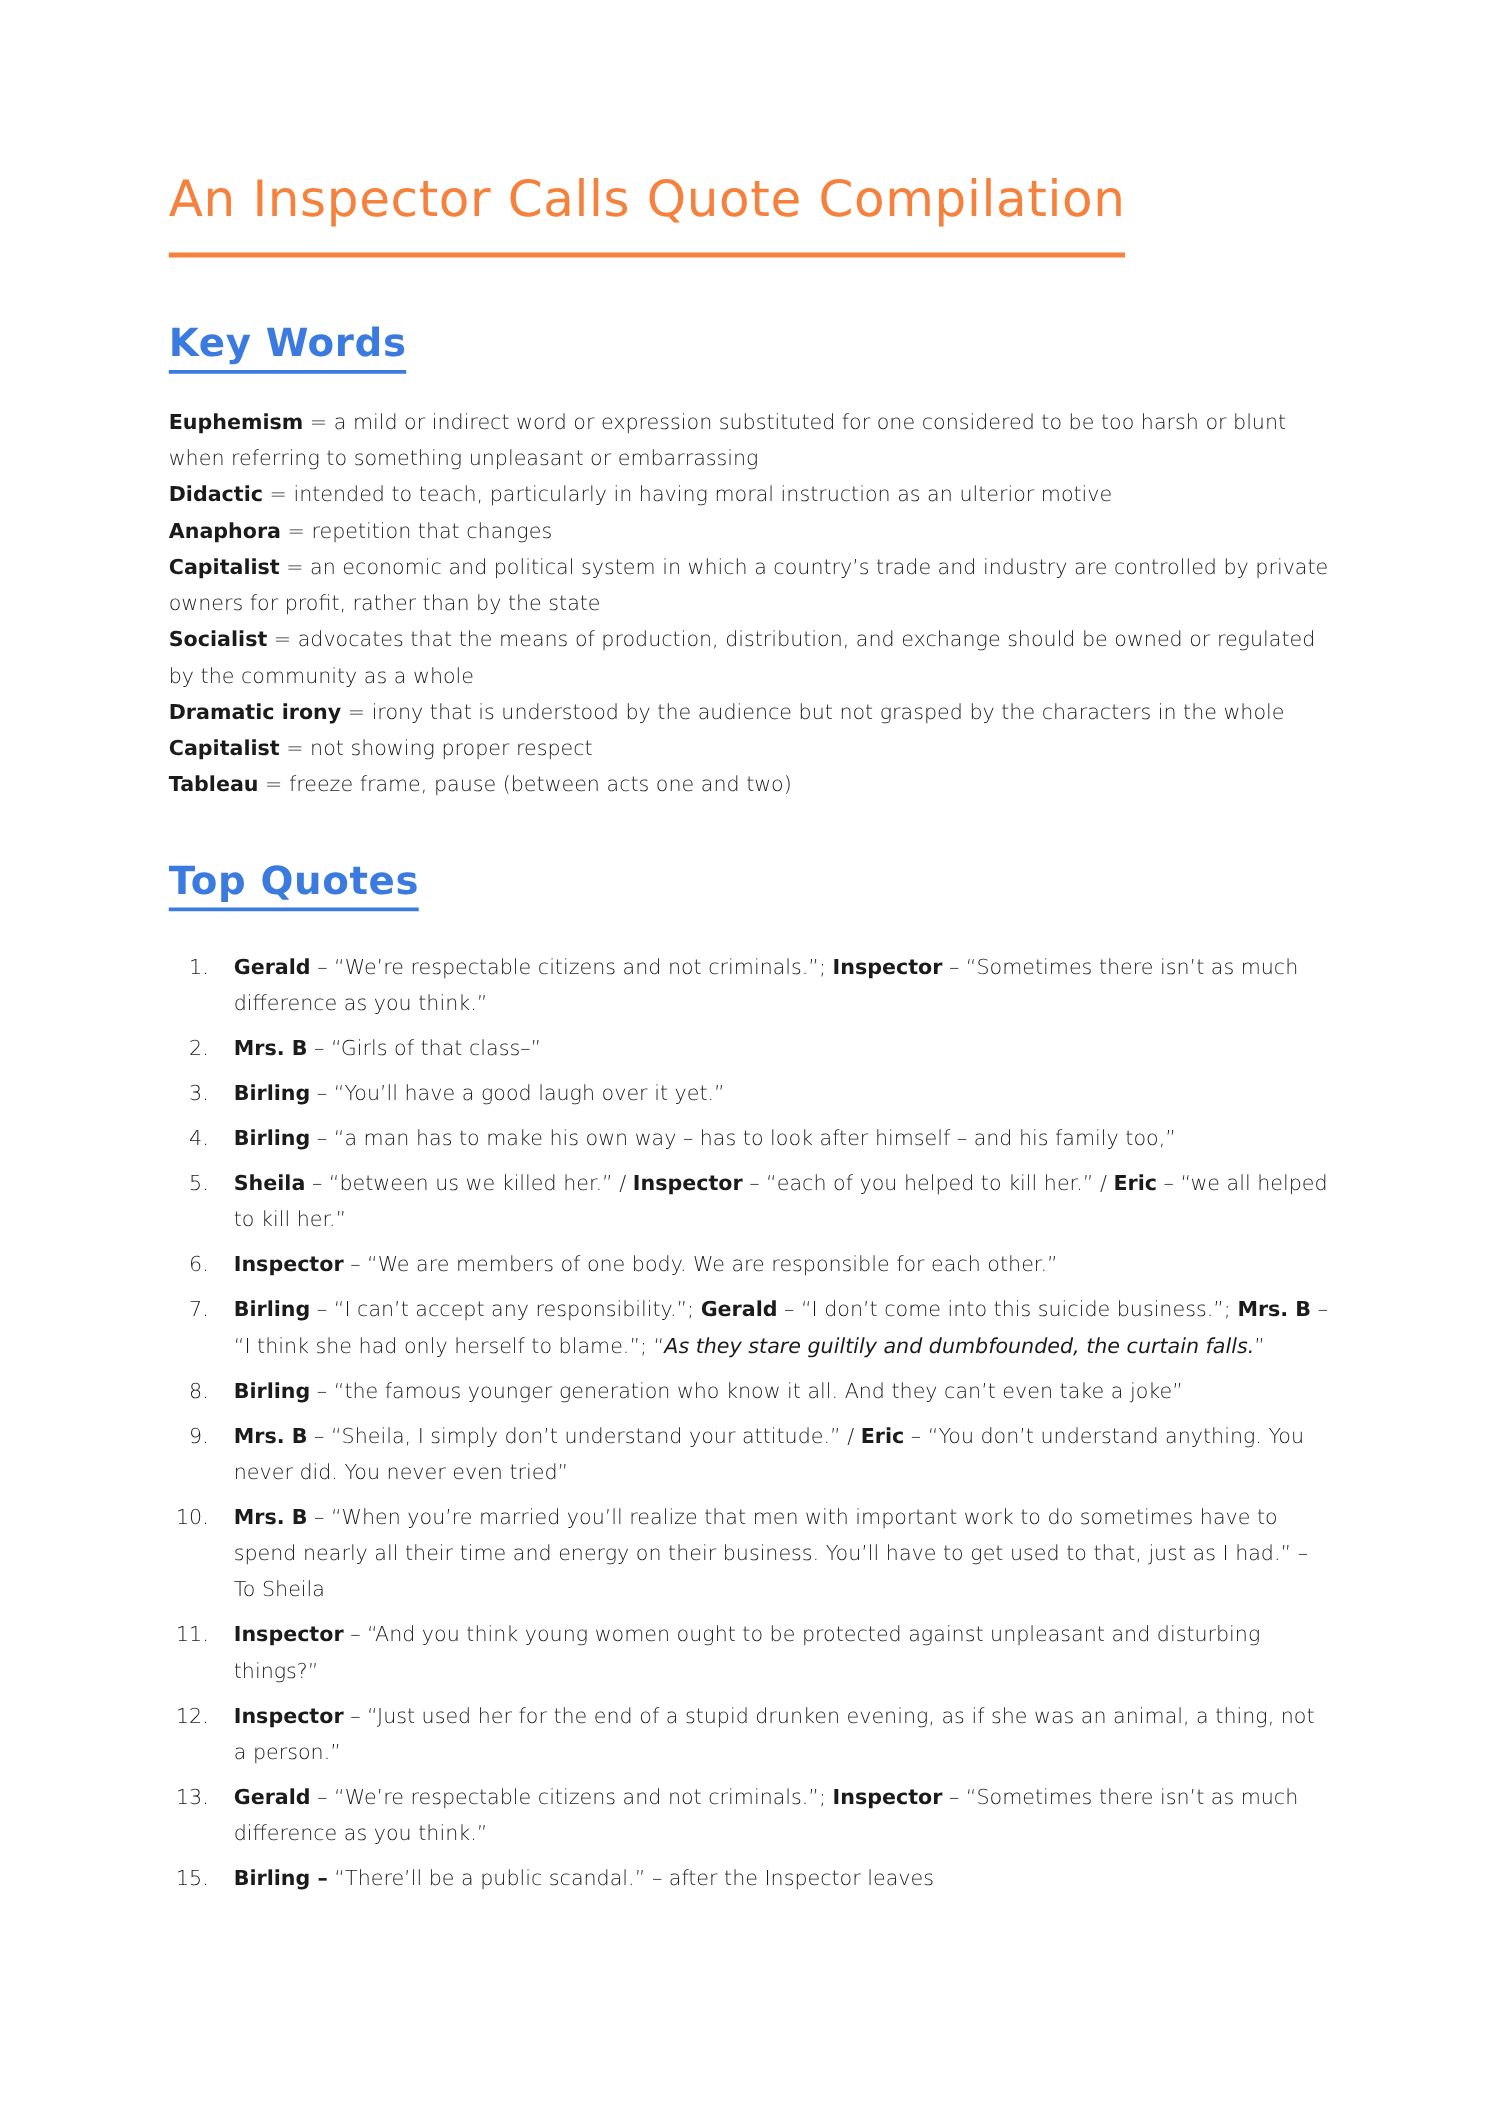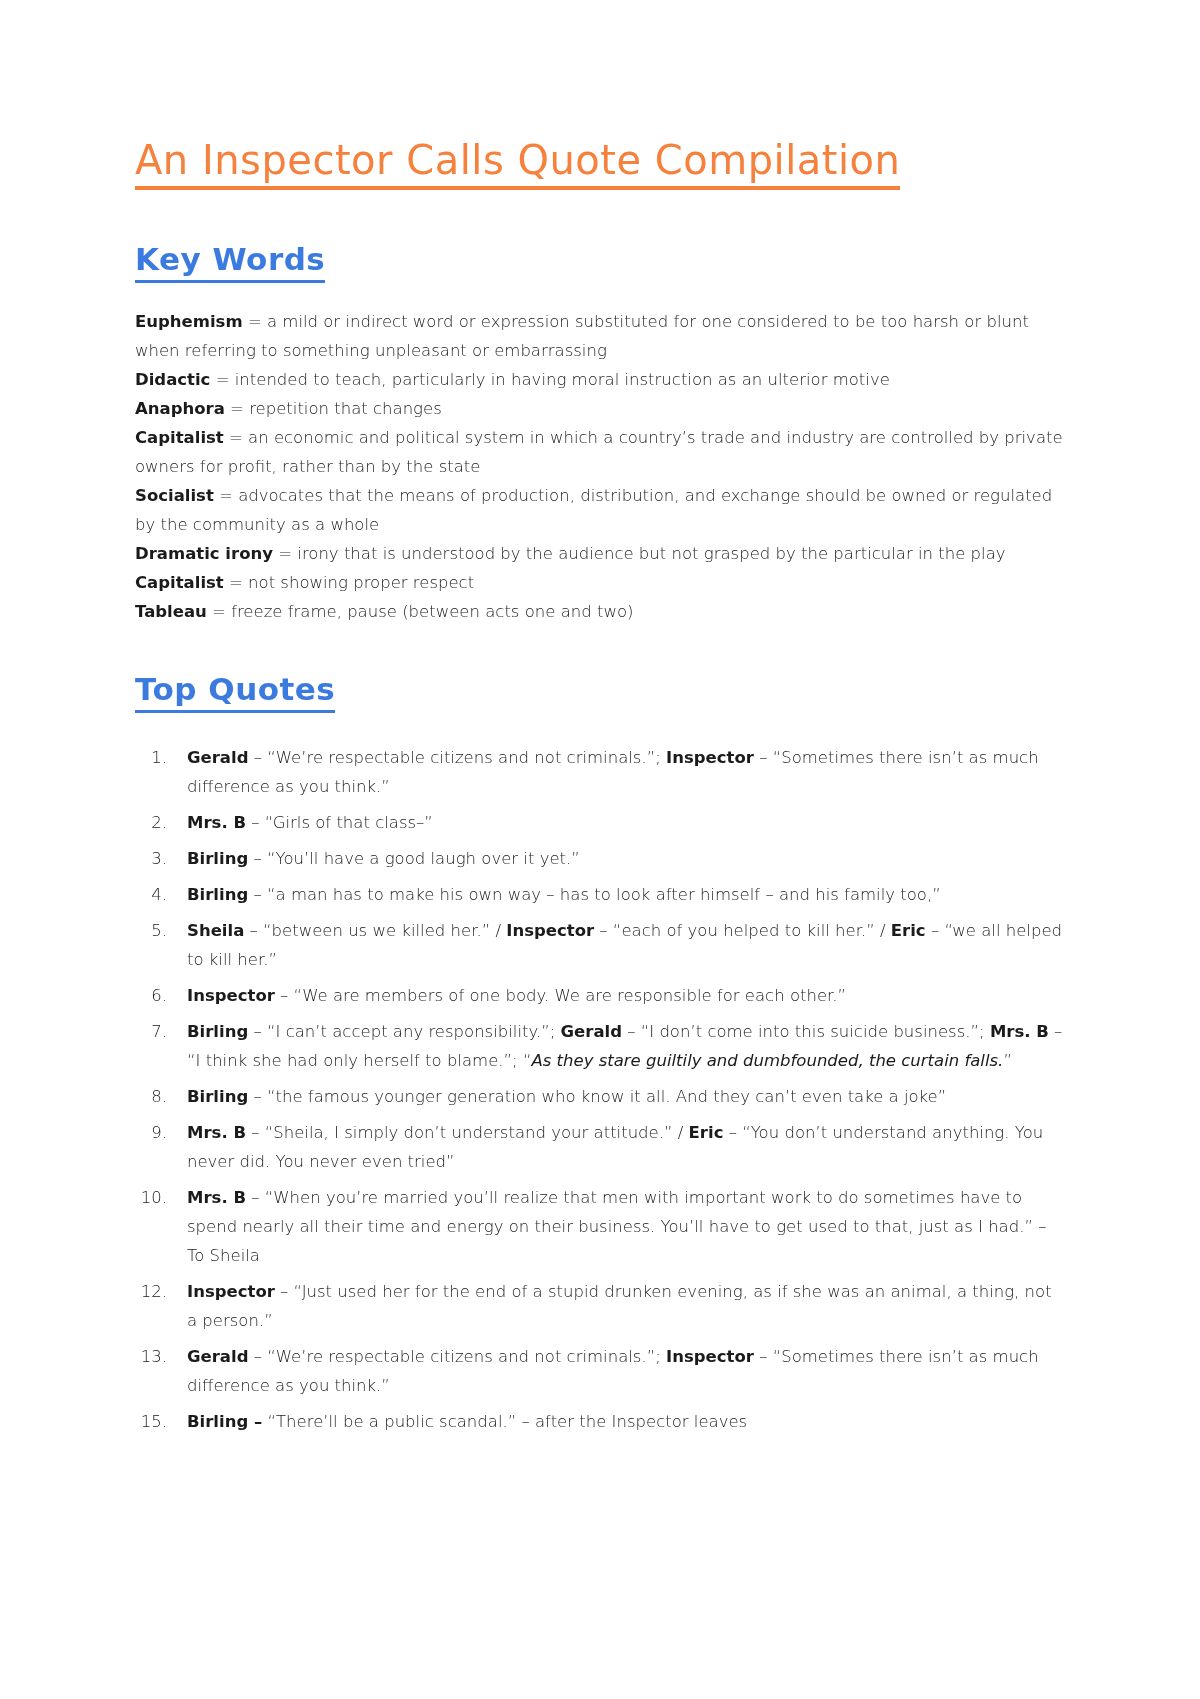"An Inspector Calls Quote Compilation" .doc-title { padding-bottom: 4px -> 20px }
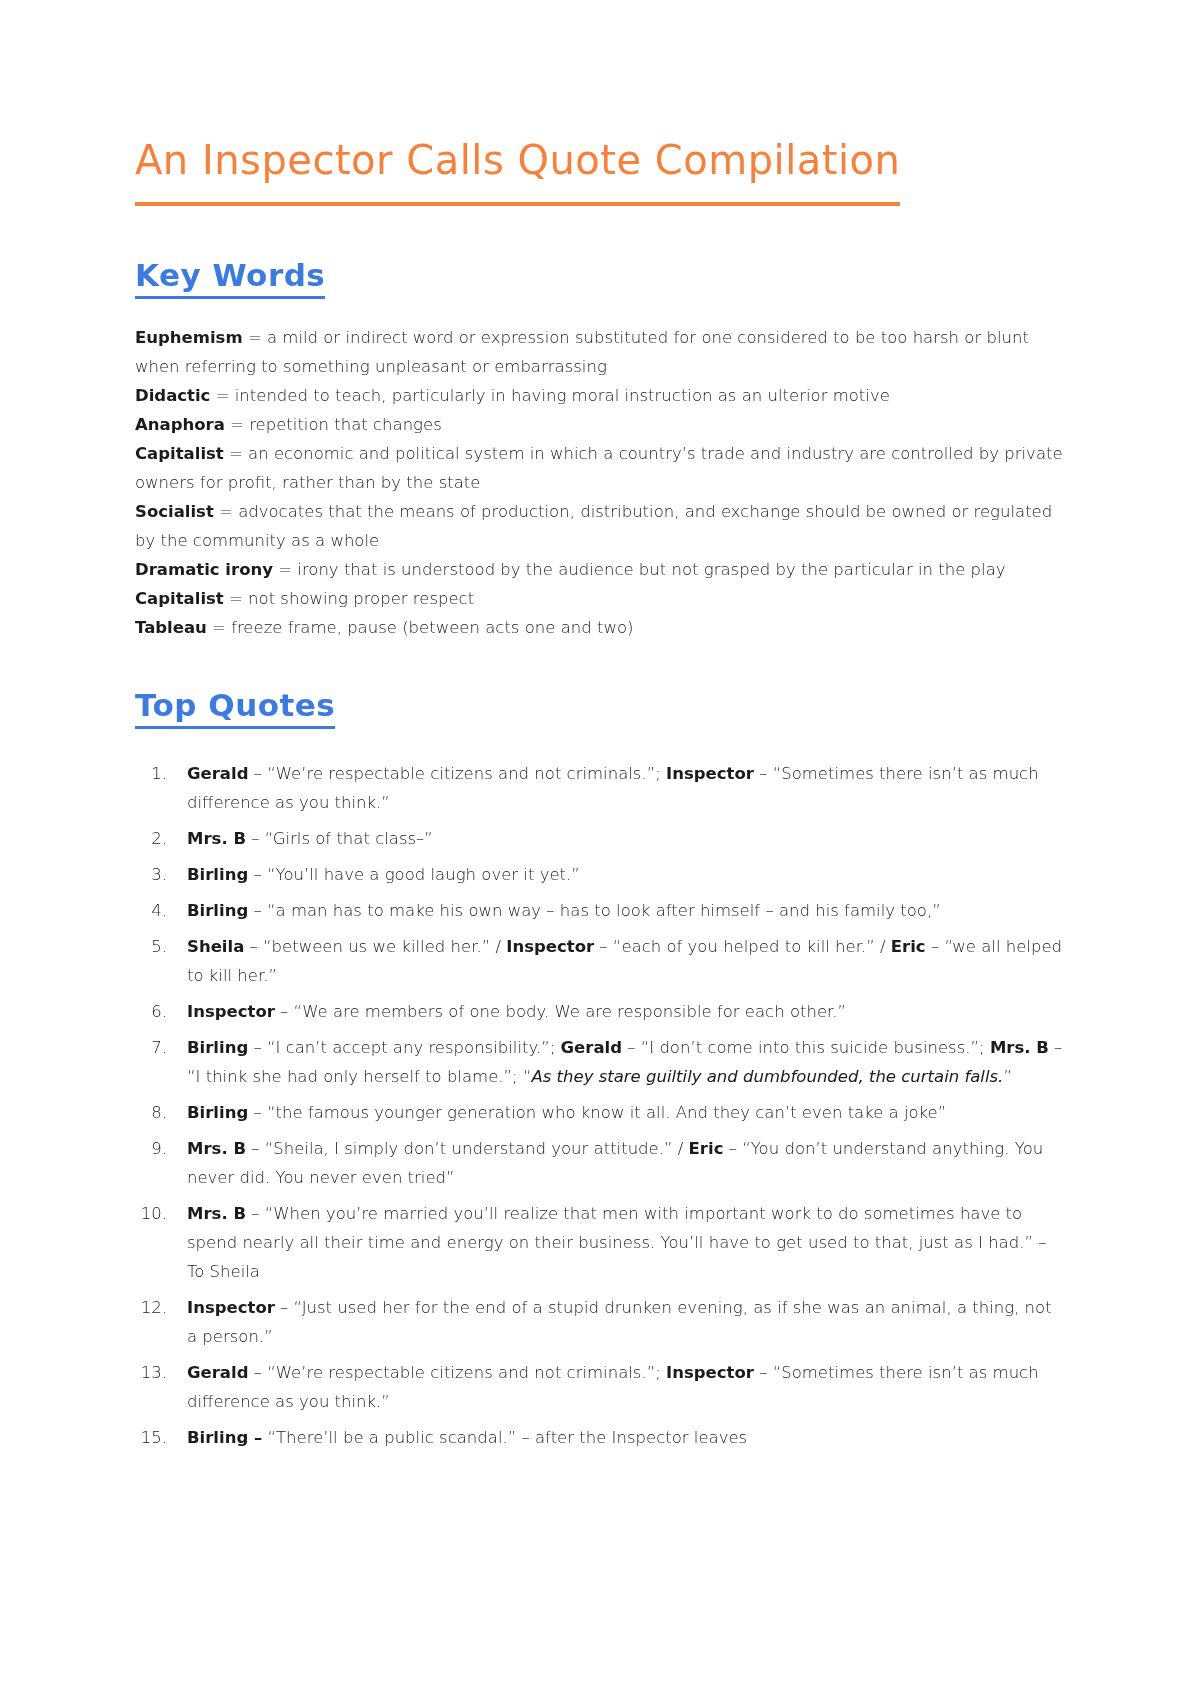"= irony that is understood" span { text: particular in the play -> characters in the whole }
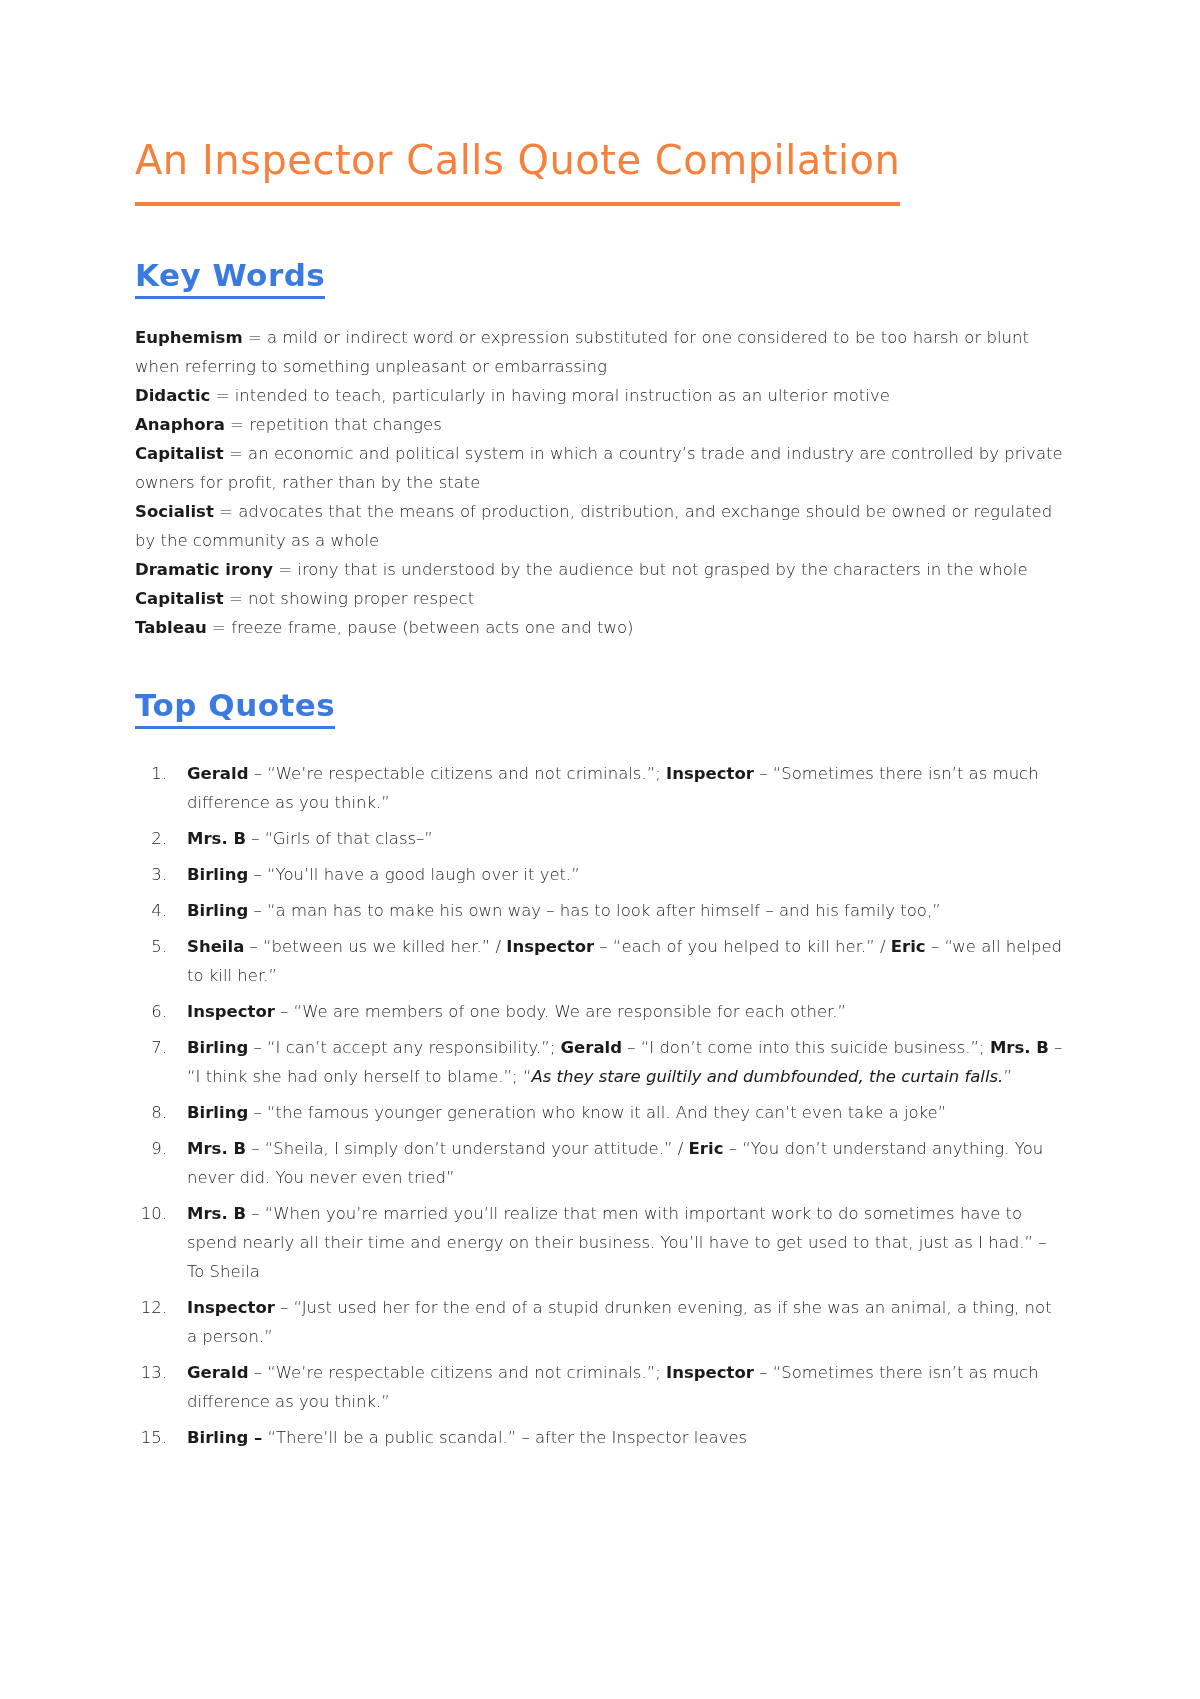"11." div.quote-item { html: none -> <div> <span>11.</span> <span><span>Inspector</span><span> – “And you think young women ought to be protected against unpleasant and disturbing things?”</span></span> </div> }
